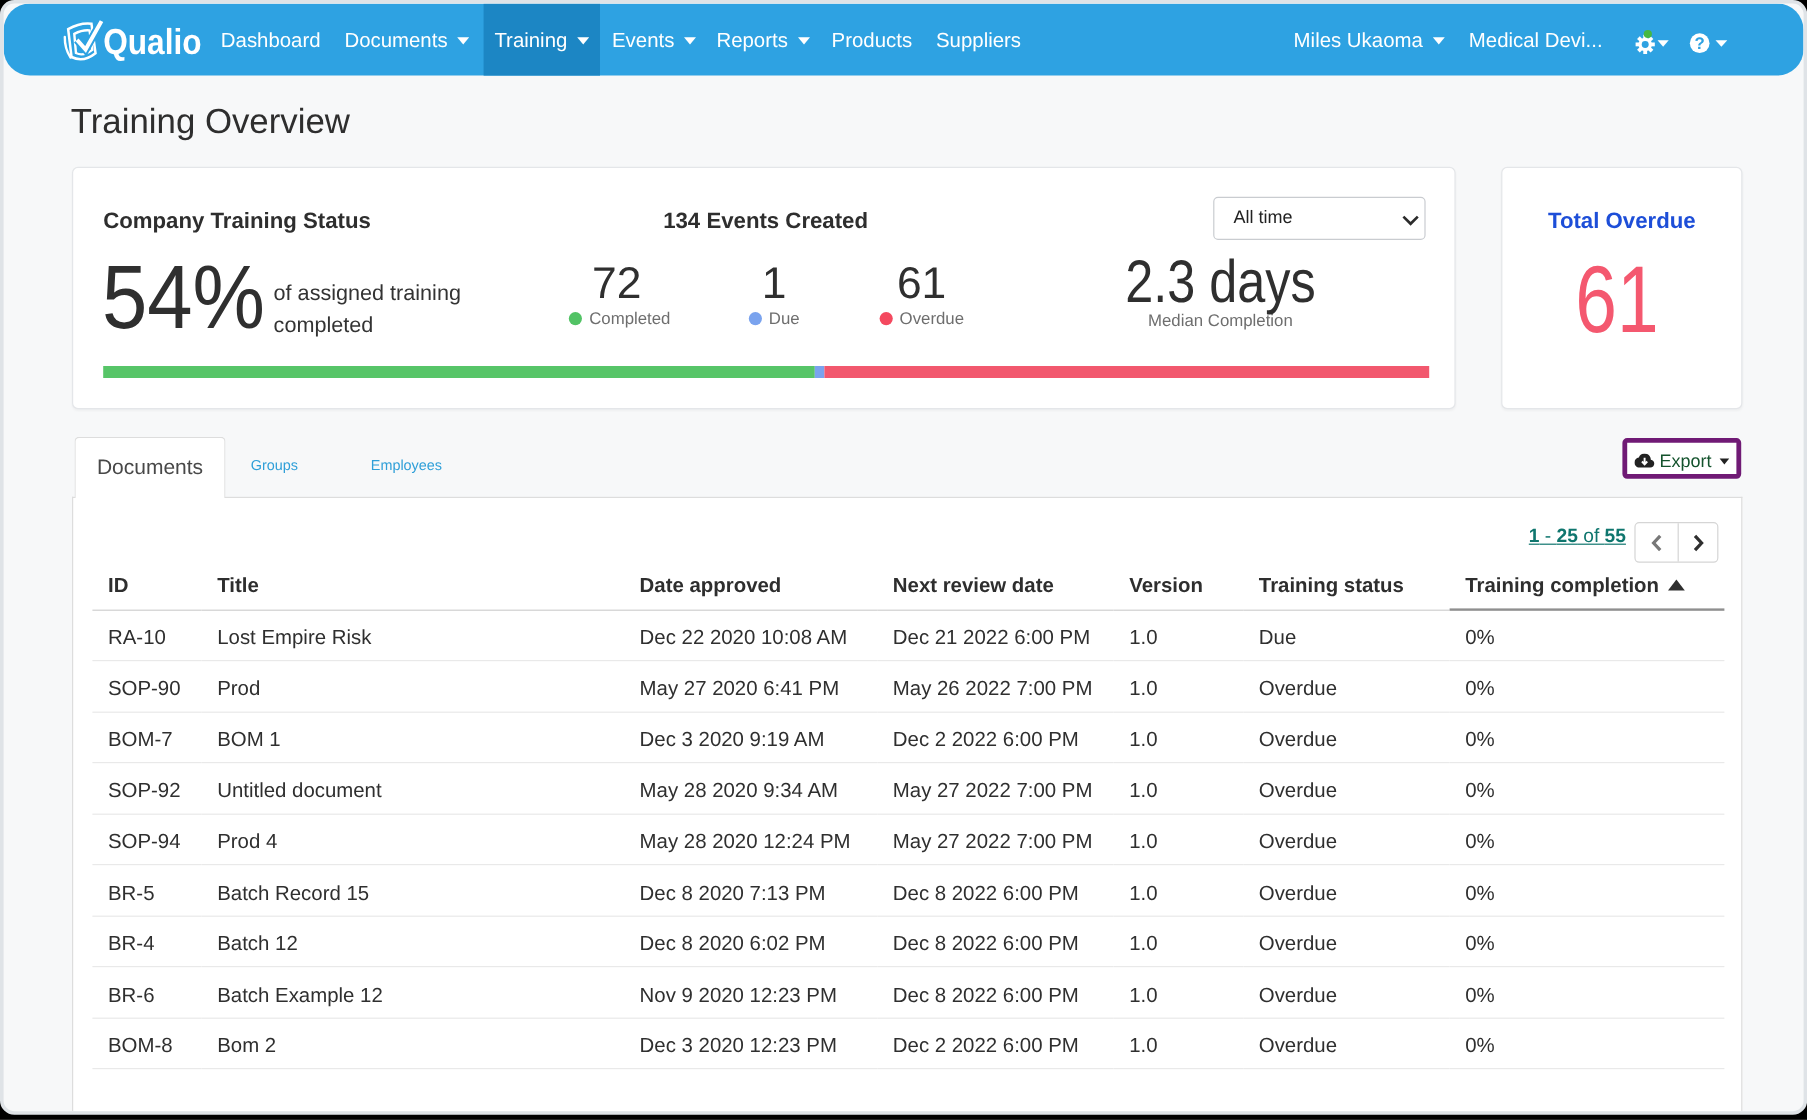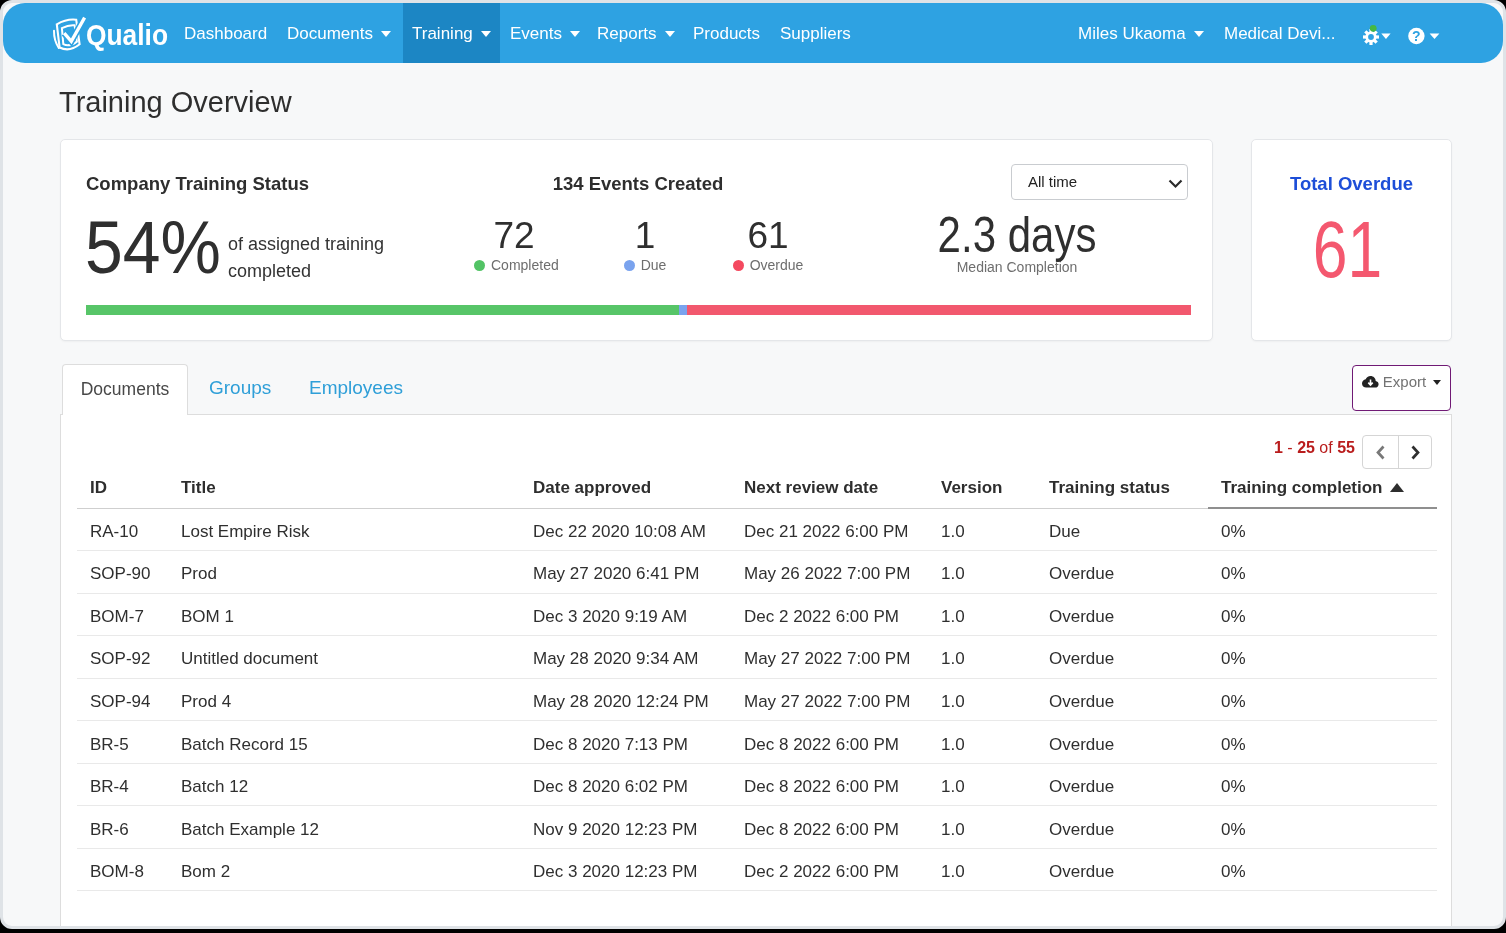"Groups" .tab-link { font-size: 19px -> 12px }
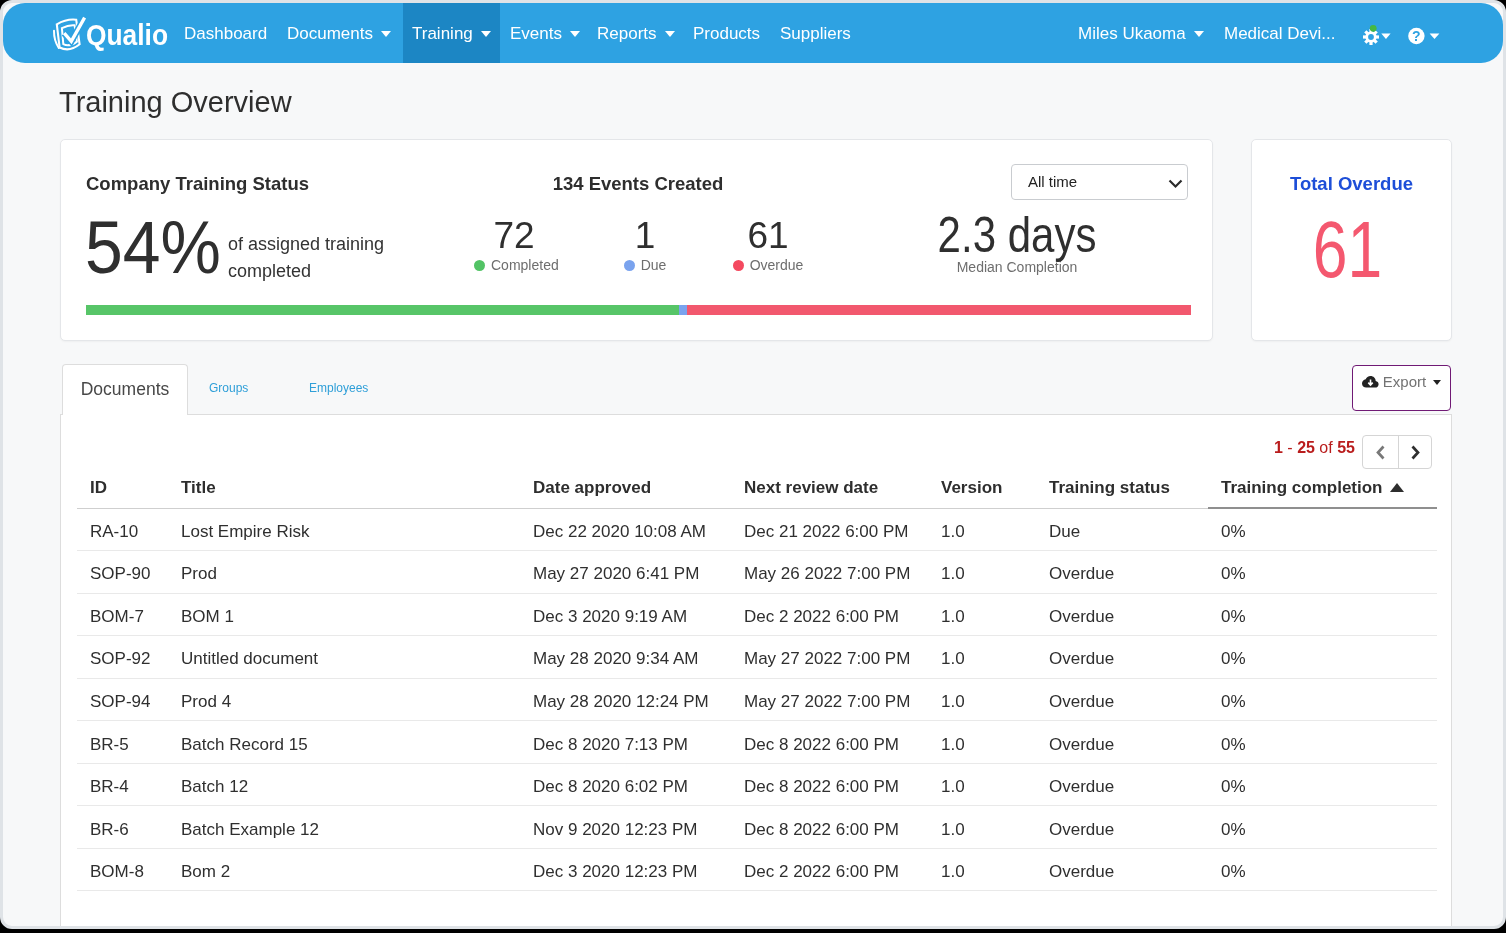"Export" .btn-export { border: 1px solid #701a75 -> 4px solid #701a75; color: #737373 -> #14532d; height: 46px -> 34px }
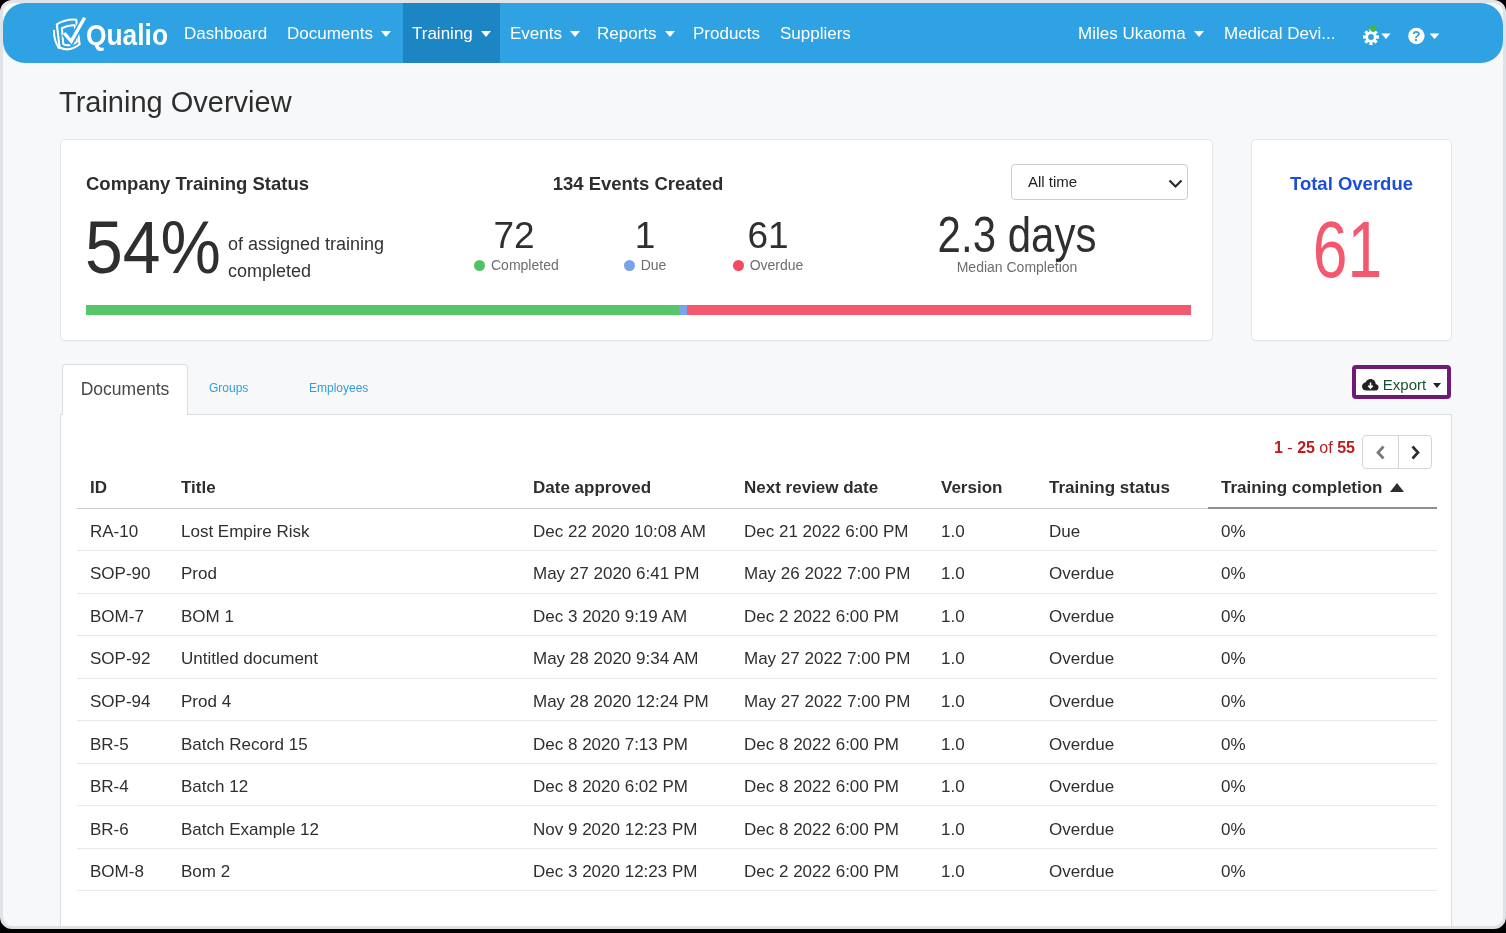"1 - 25 of 55" .pagtext { color: #b91c1c -> #0f766e; text-decoration: none -> underline }
